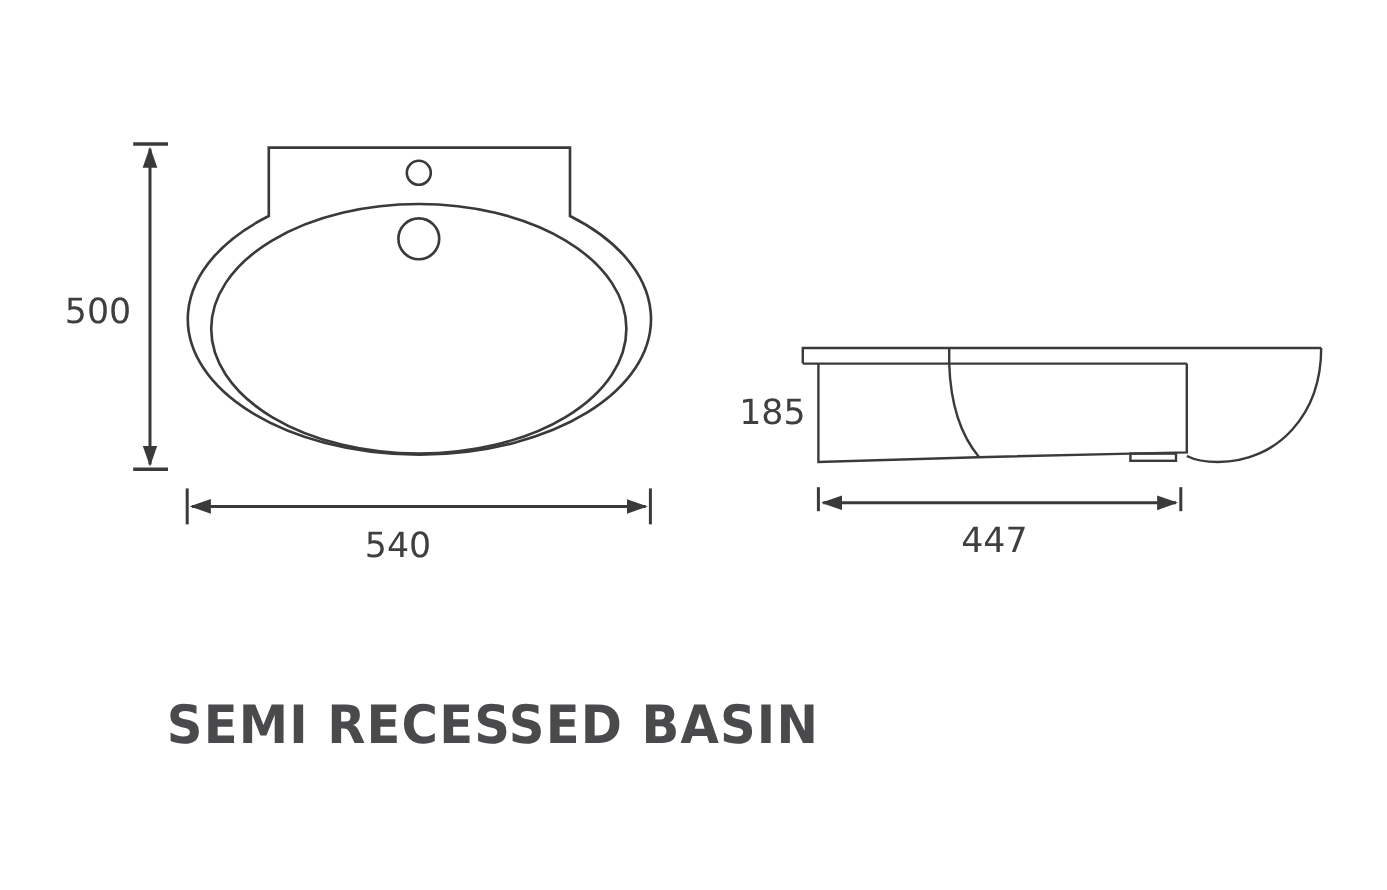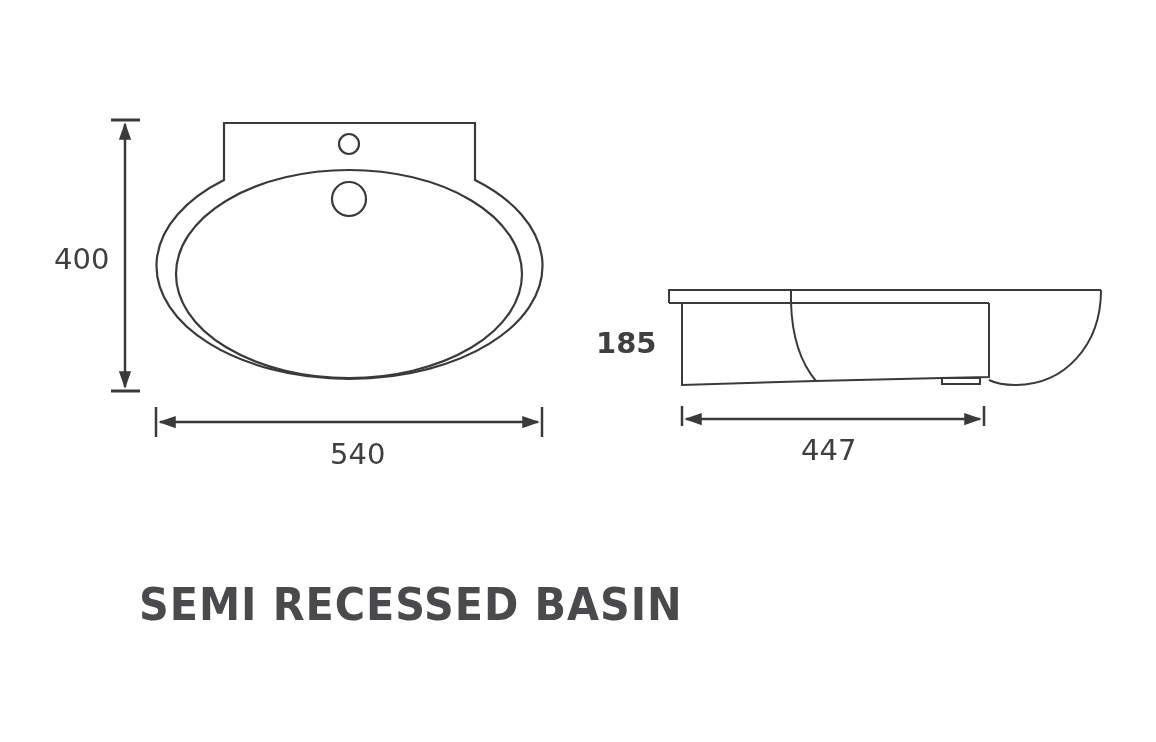"400" div.dim-label { text: 400 -> 500 }
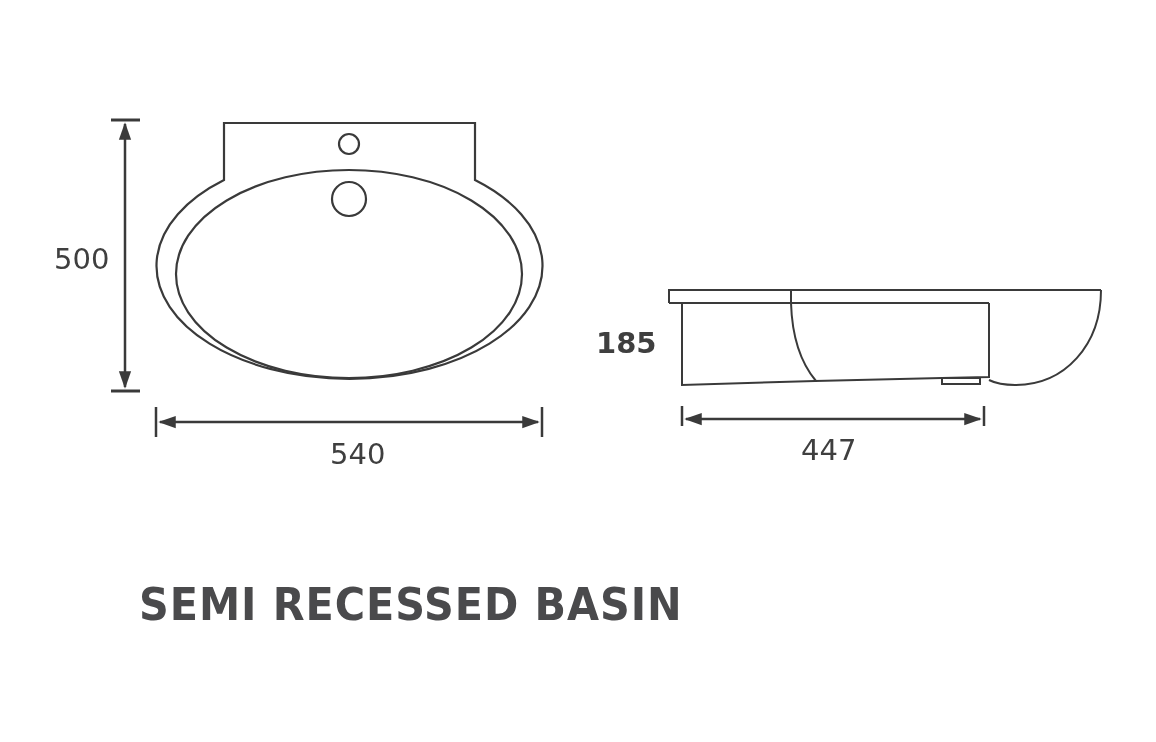"185" div.dim-label { font-weight: bold -> none; left: 596px -> 616px }
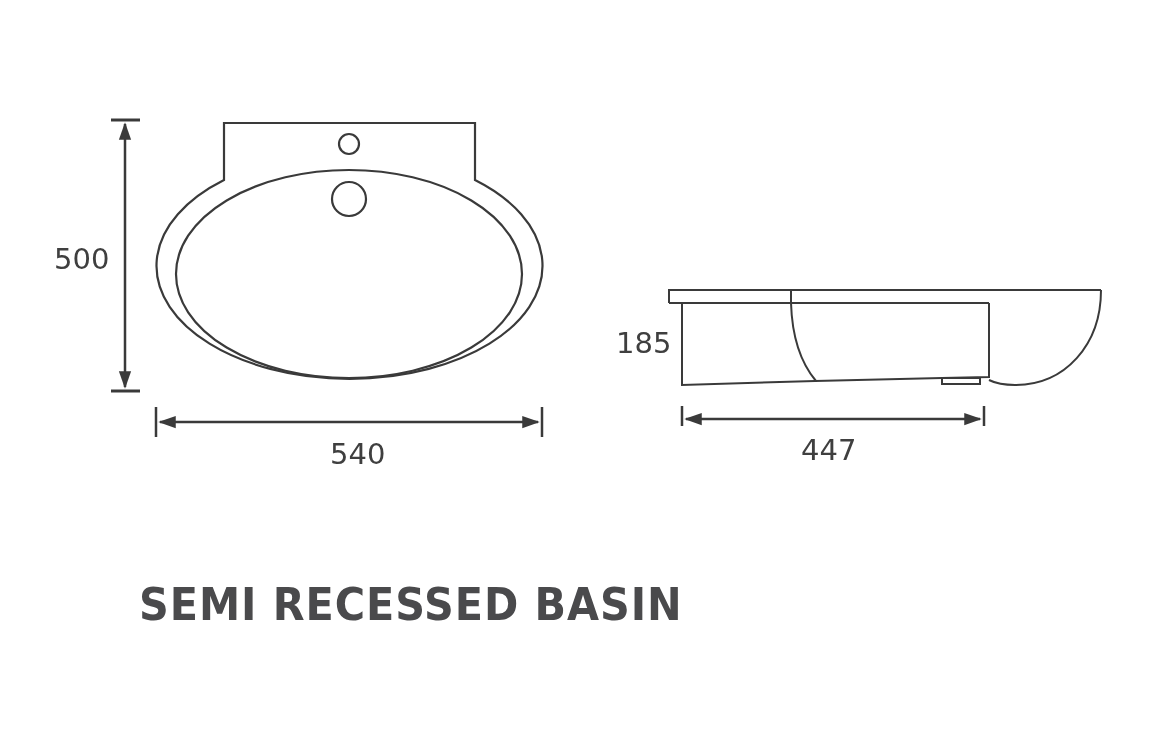"540" div.dim-label { left: 330px -> 304px }
